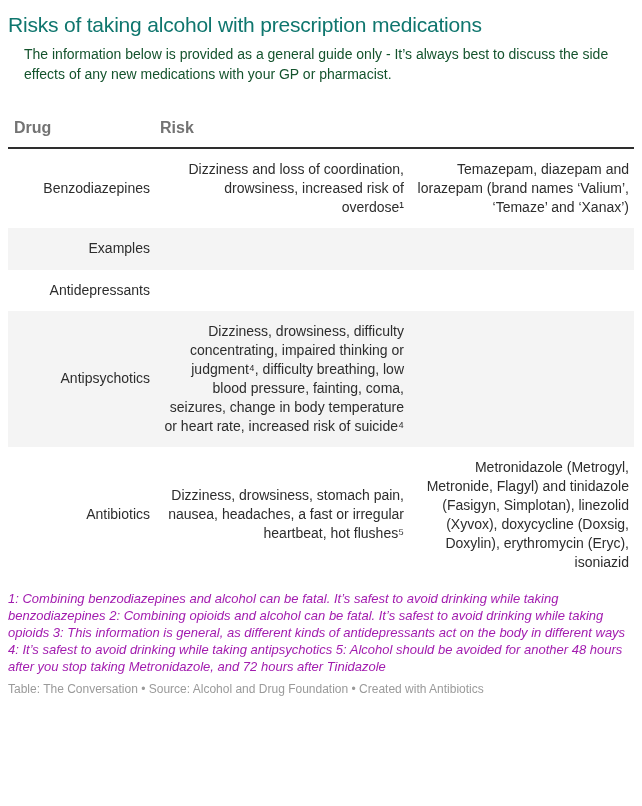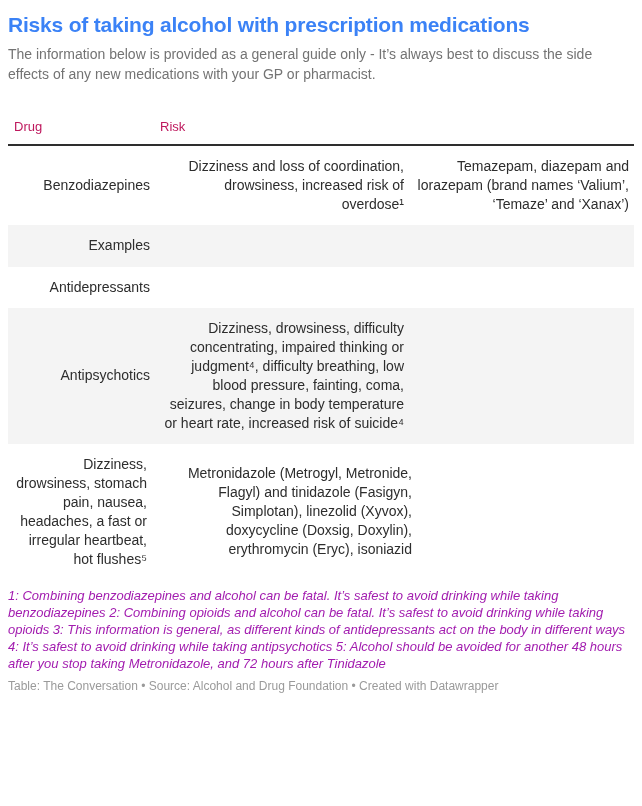"Risks of taking alcohol with" .title { color: #3b82f6 -> #0f766e; font-weight: 700 -> 400 }
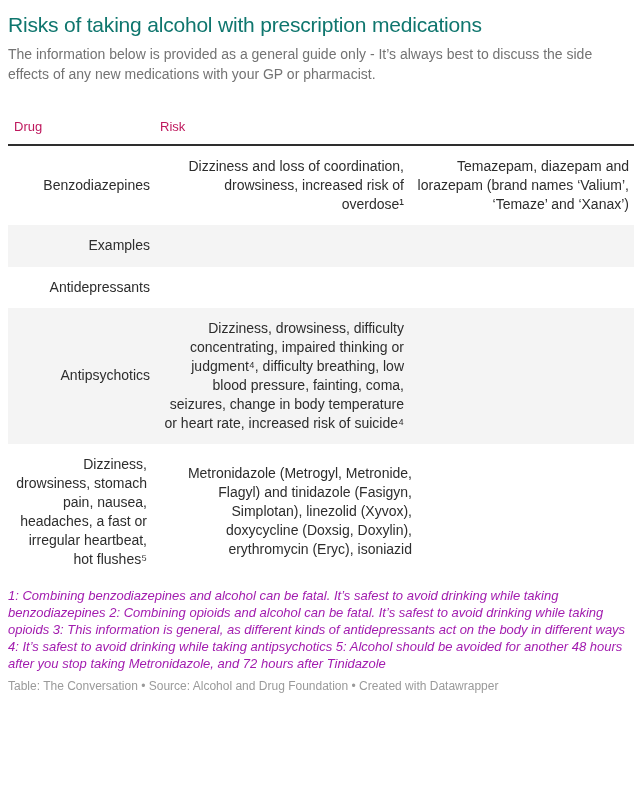"The information below is provided" .subtitle { color: #737373 -> #14532d; margin: 0 0 26px 0 -> 0 0 26px 16px }
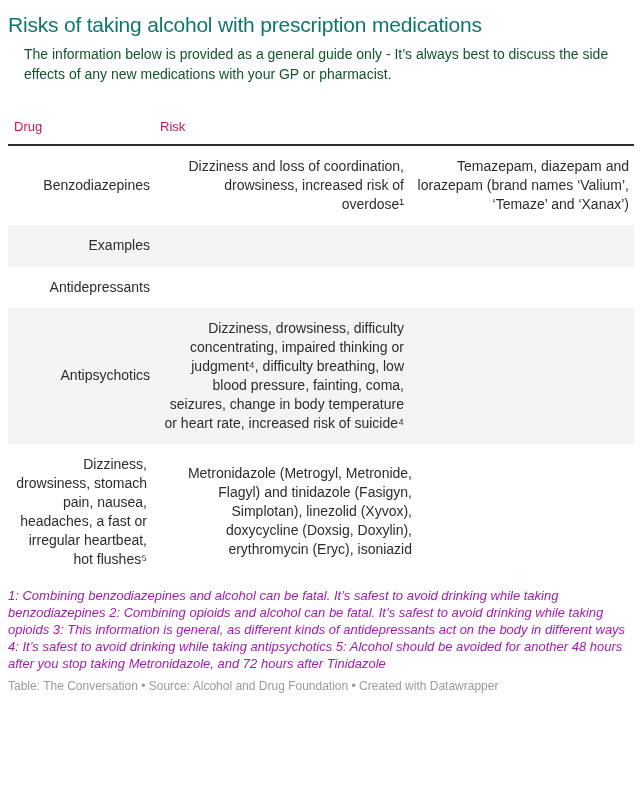"Drug" .th { color: #be185d -> #737373; font-size: 13px -> 16px; font-weight: 400 -> 700 }
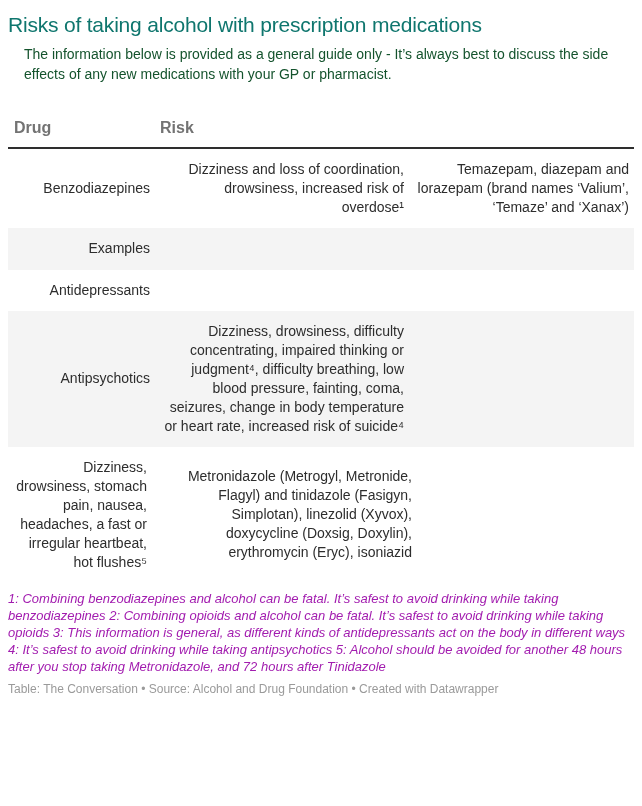"Antibiotics" div.td { html: none -> <div>Antibiotics</div> }
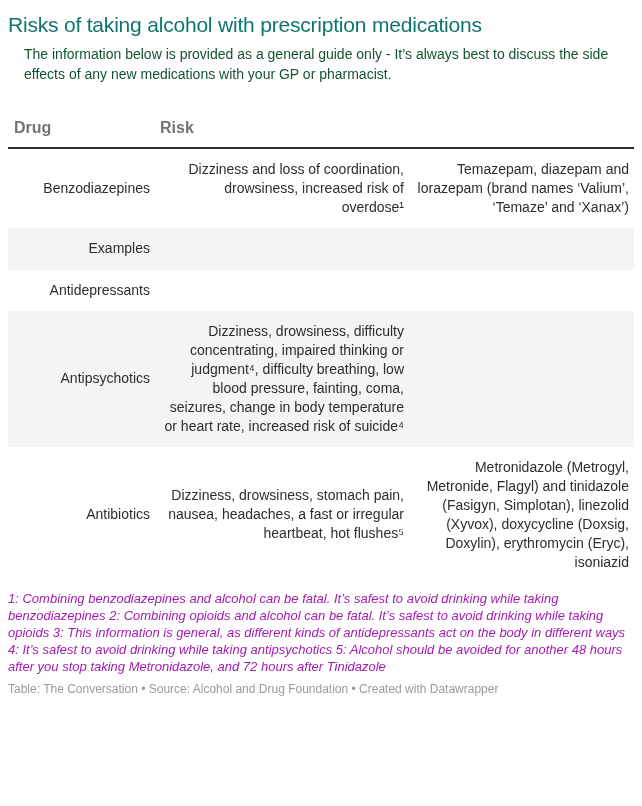"Table: The Conversation • Source:" p.credit { text: Datawrapper -> Antibiotics }
